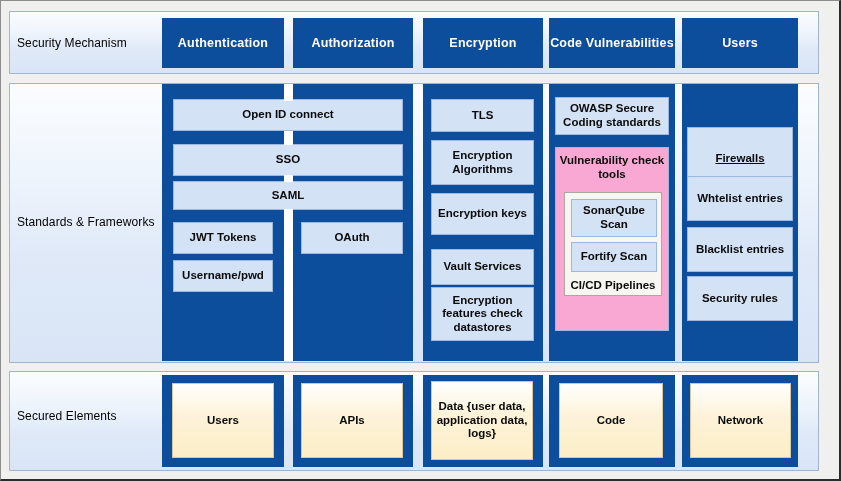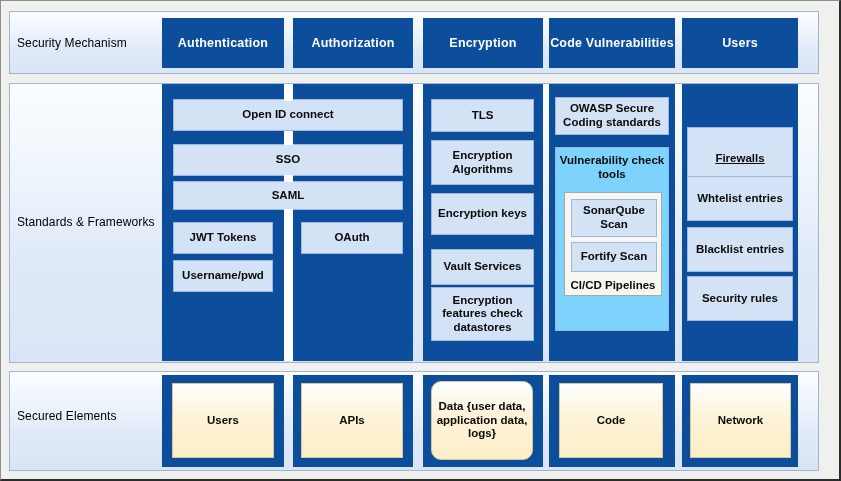"Vulnerability check tools" .vbox { background: #7dd3fc -> #f9a8d4 }
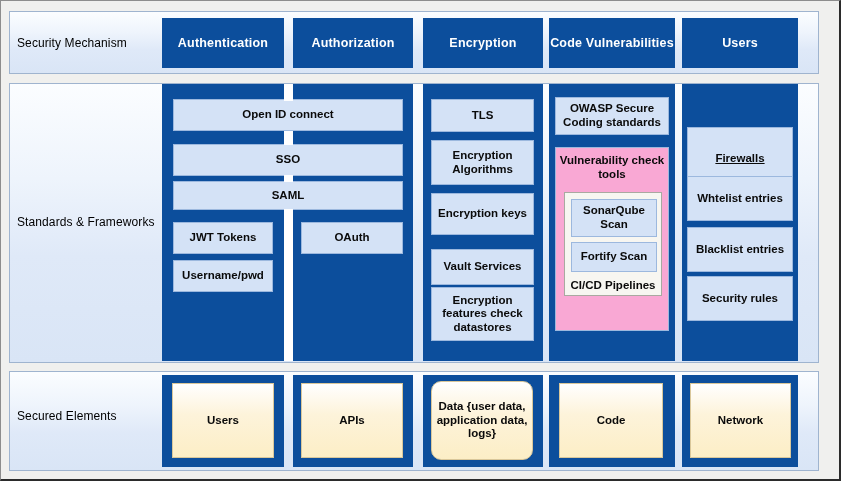"Data {user data, application data," div.cream { border-radius: 10px -> none }
